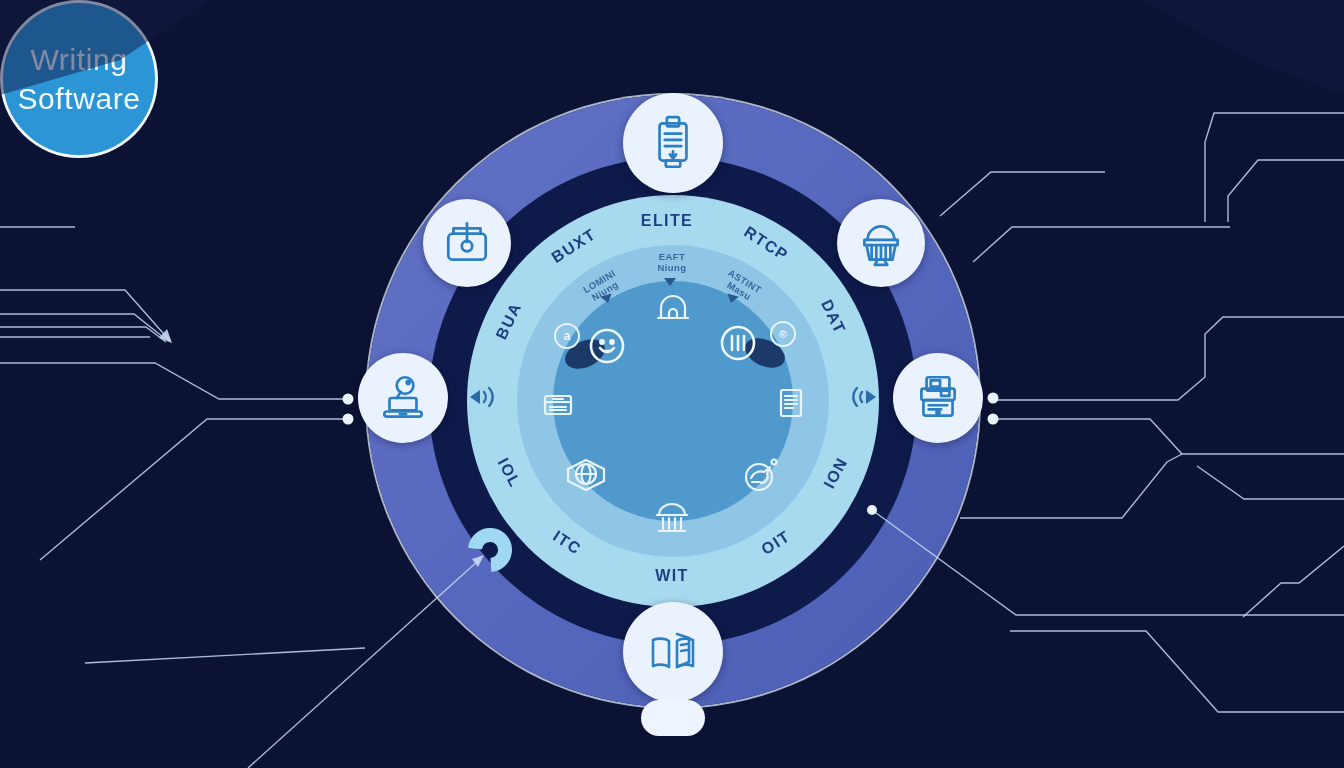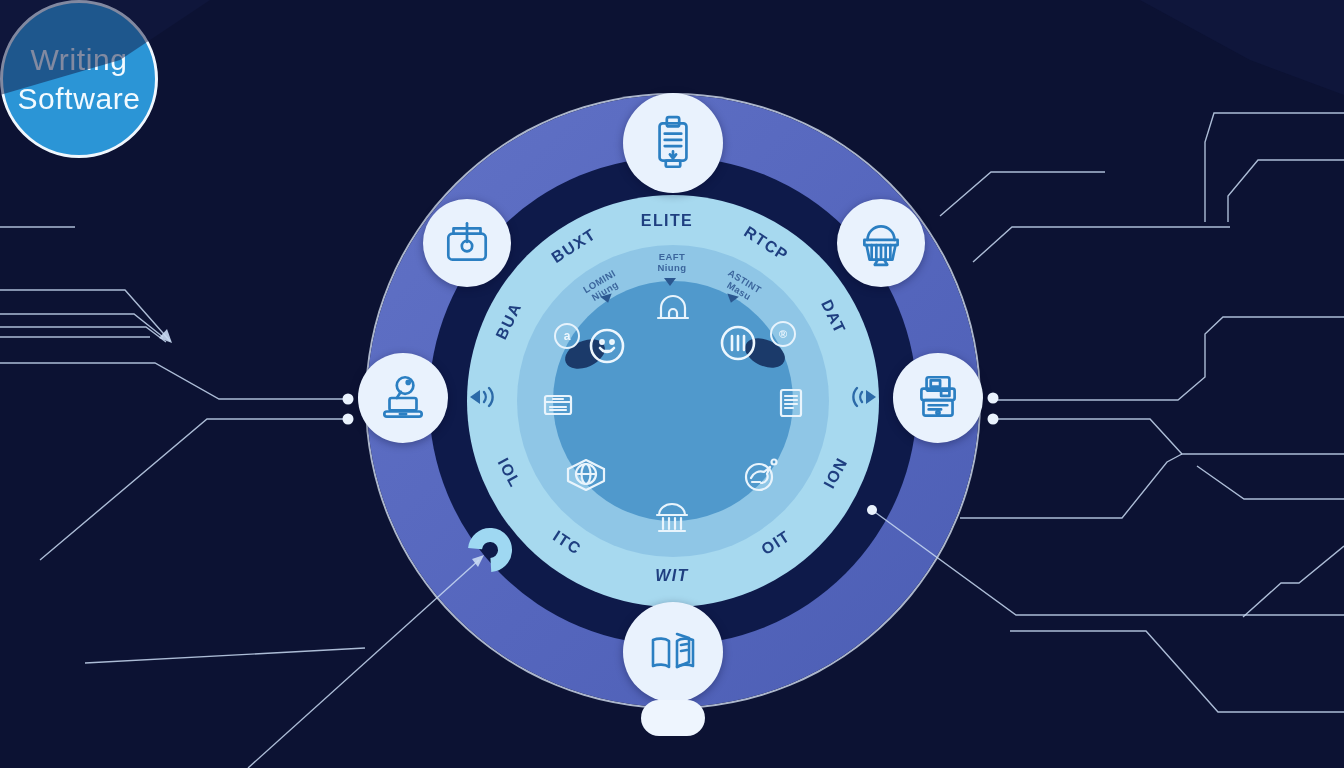"WIT" div.rlabel { font-style: italic -> none }
